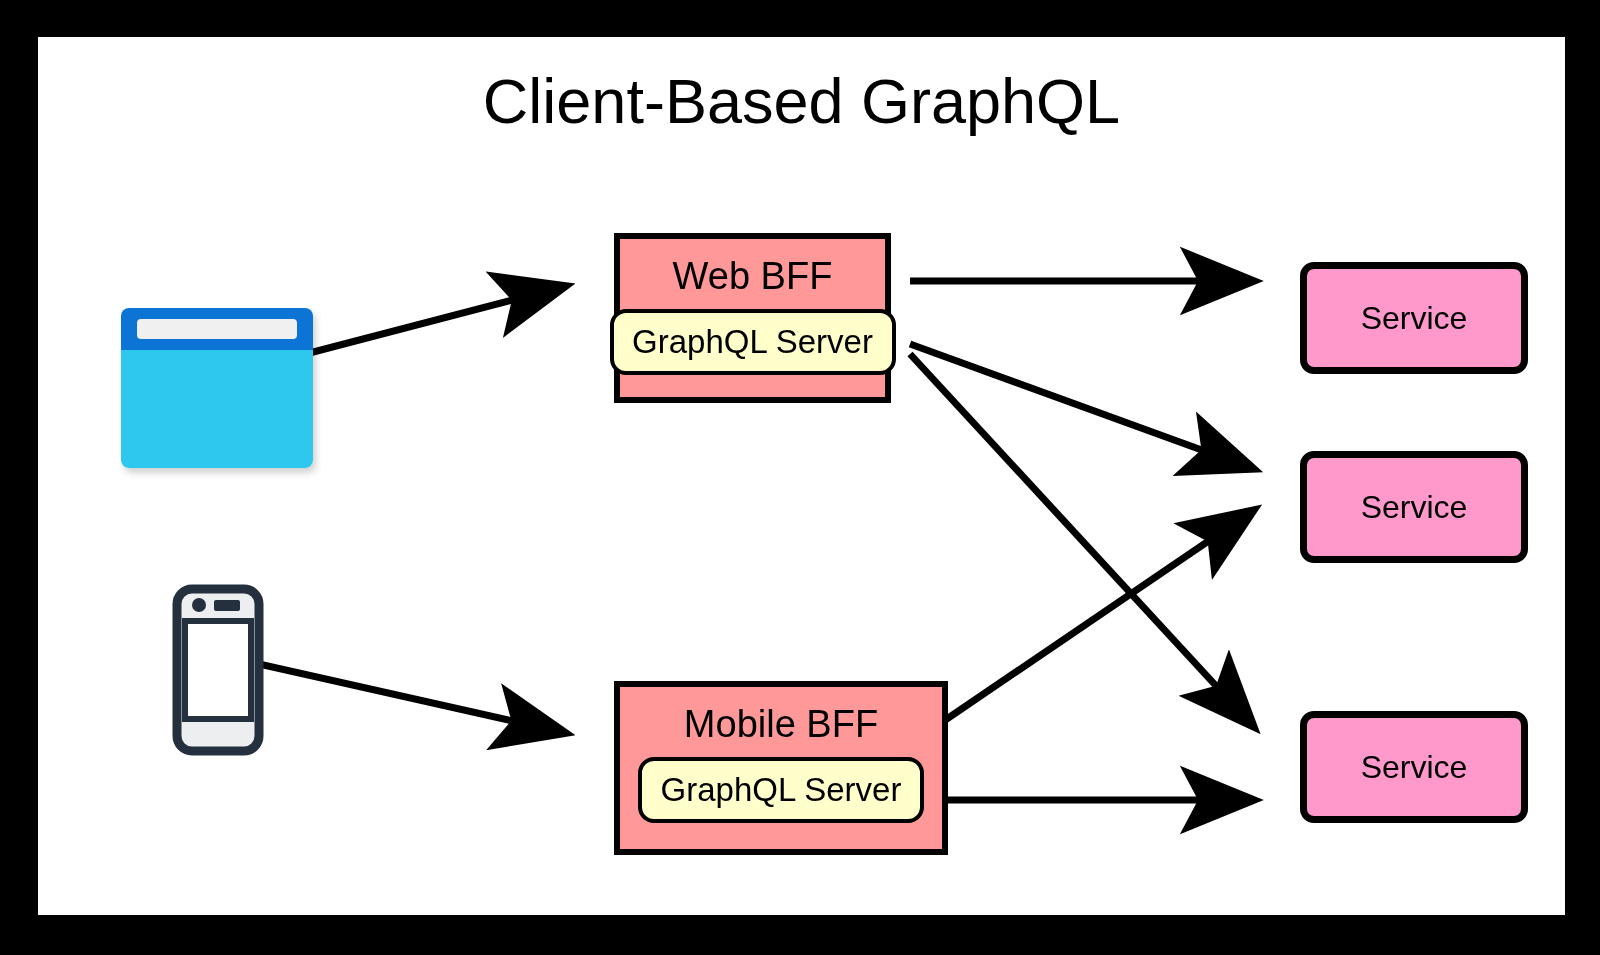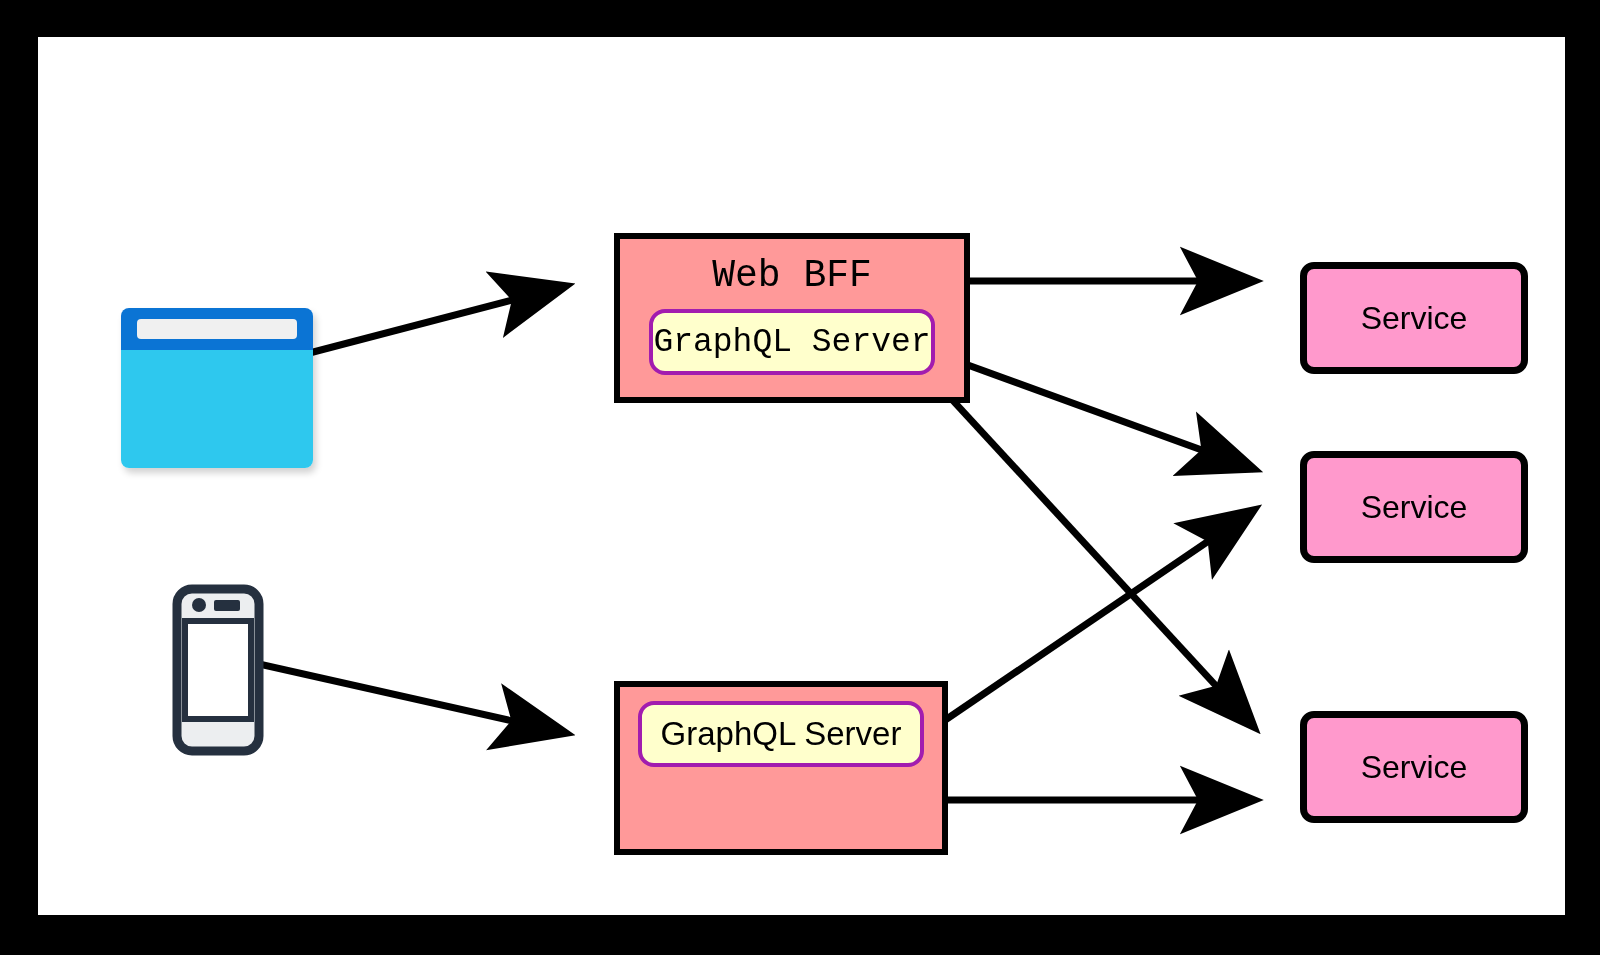"Client-Based GraphQL" div { html: none -> <div>Client-Based GraphQL</div> }
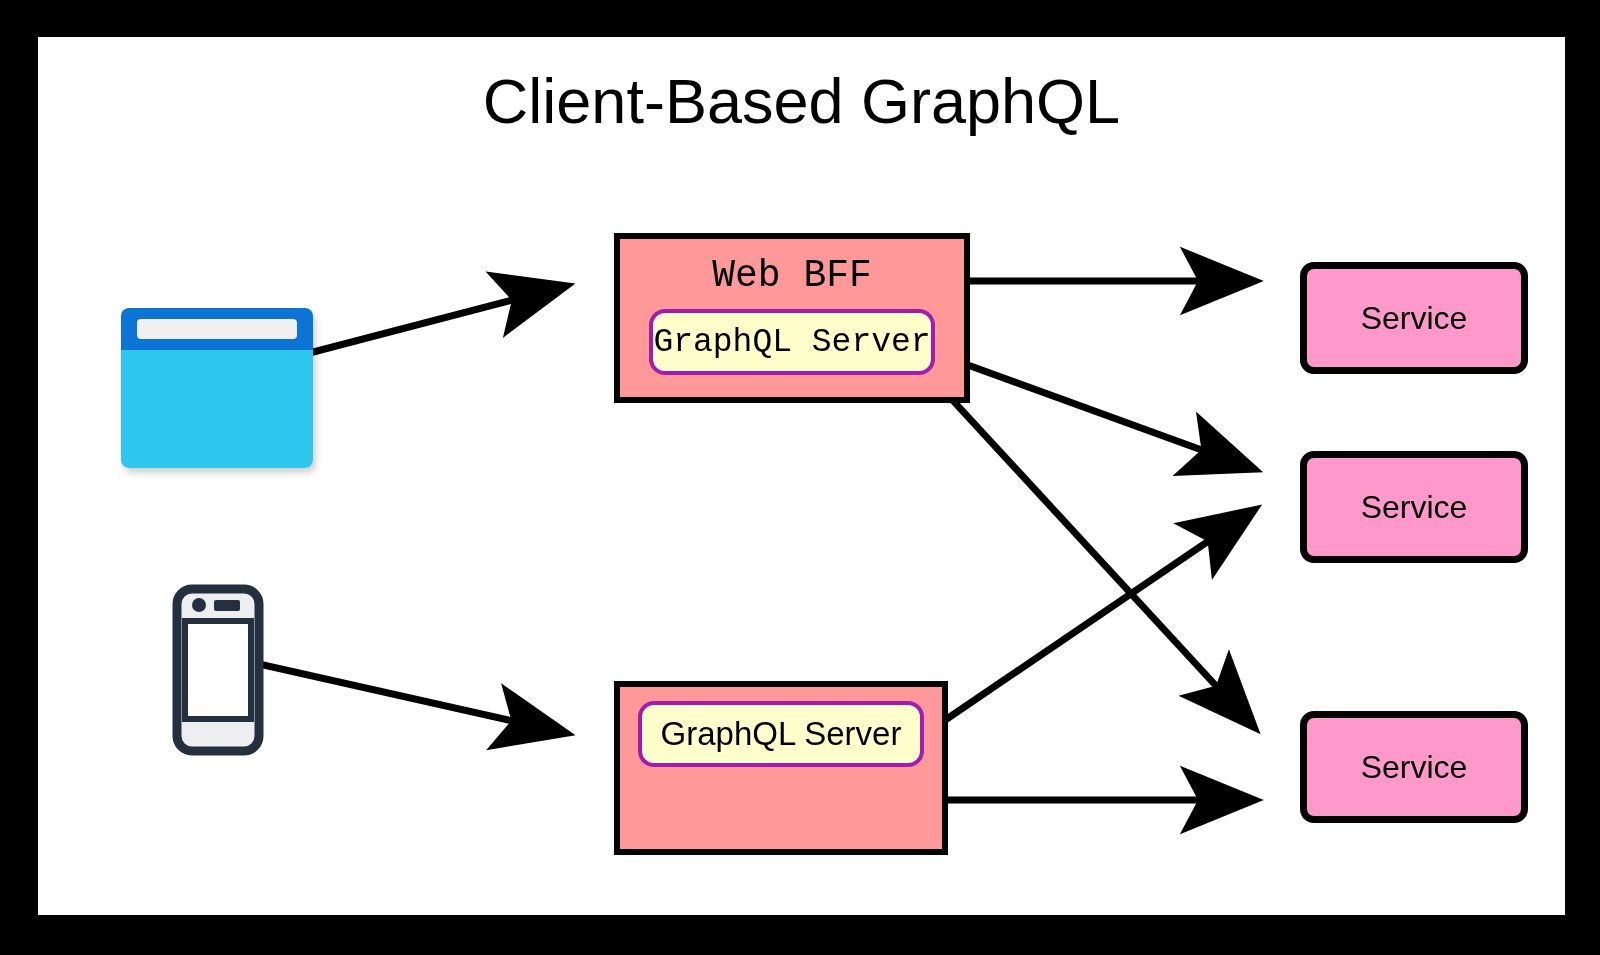"Web BFF" #web-bff { font-family: Liberation Mono, monospace -> none; width: 356px -> 277px }
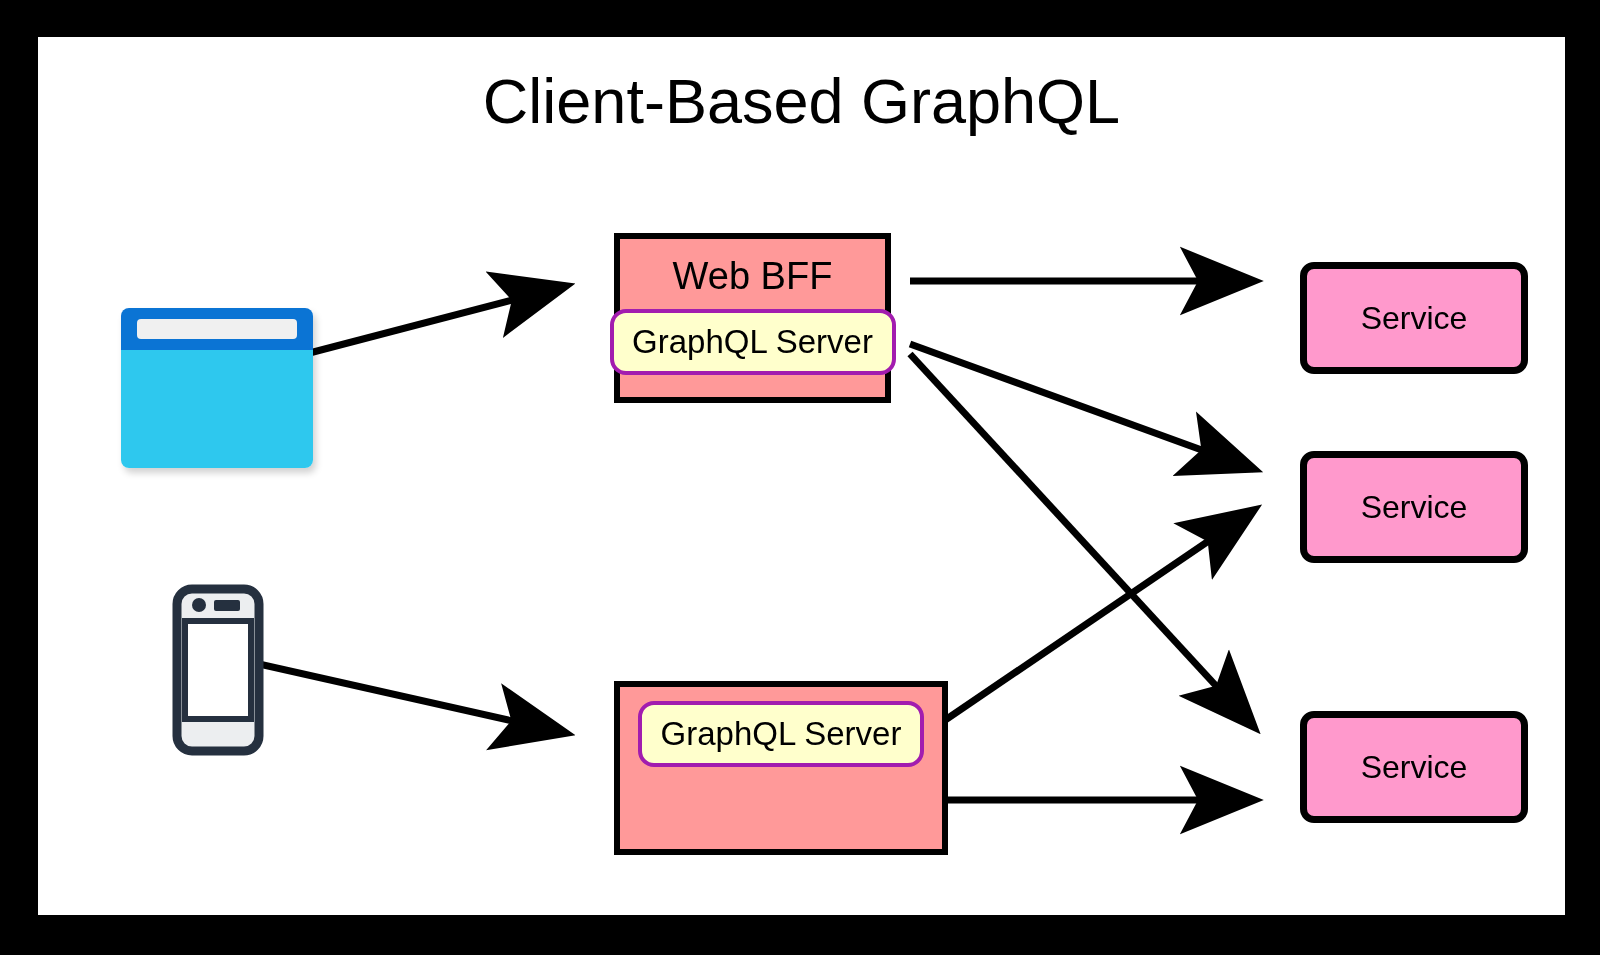"GraphQL Server" .inner-box { border: 4px solid #a21caf -> 4px solid #000000 }
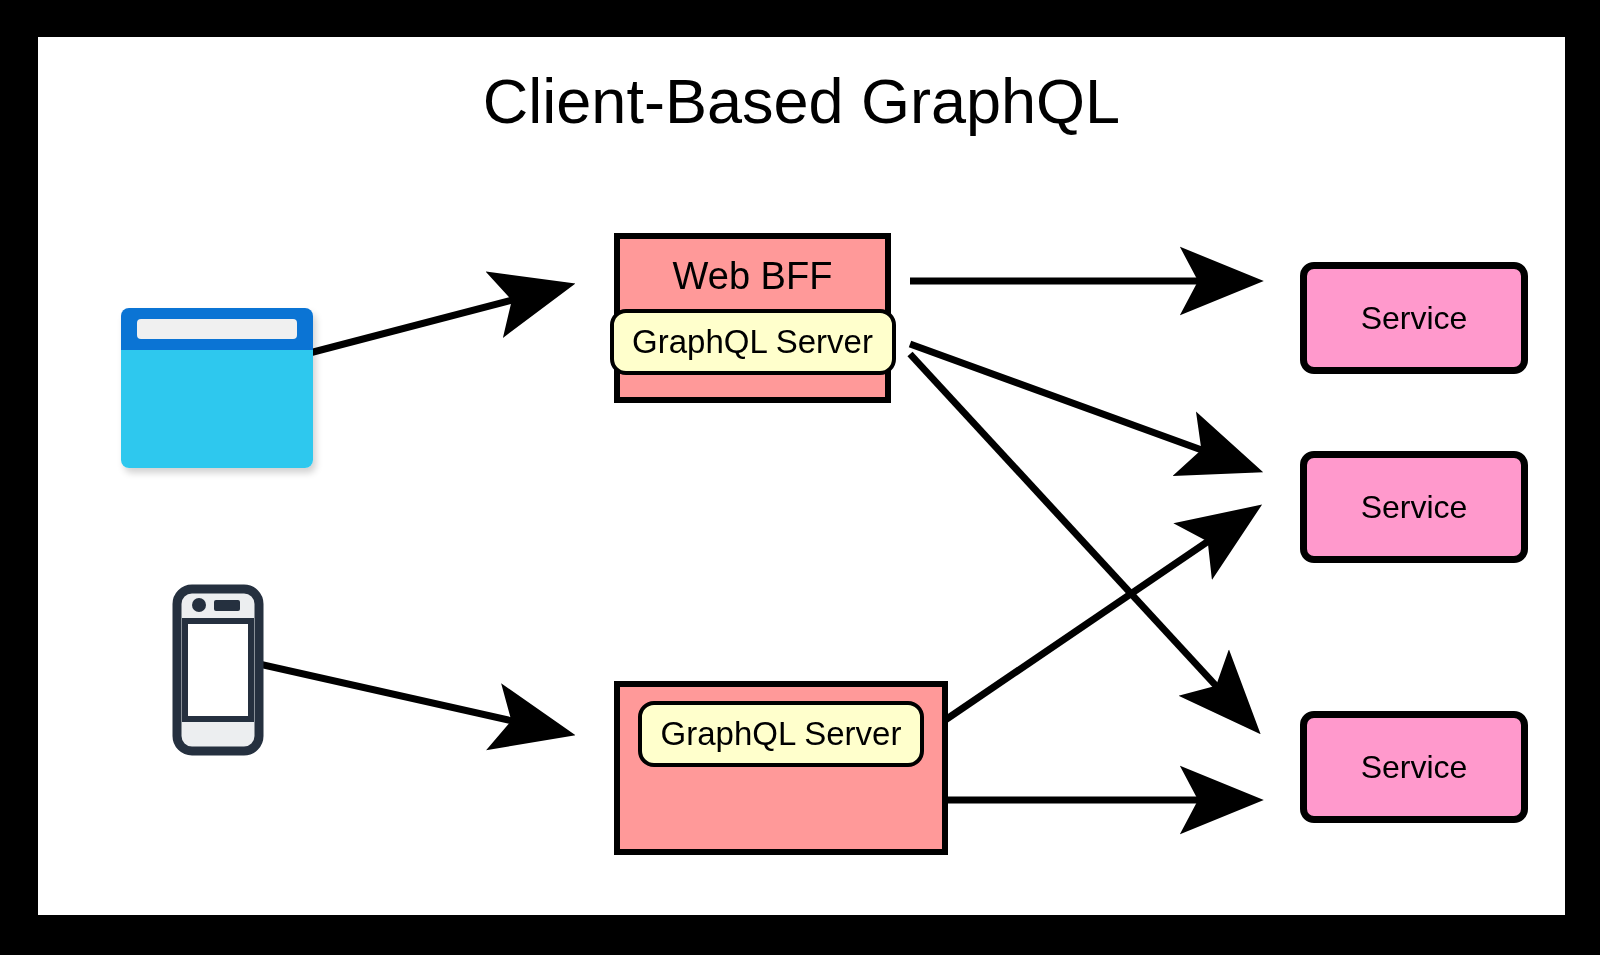"Mobile BFF" div.bff-title { html: none -> <div>Mobile BFF</div> }
